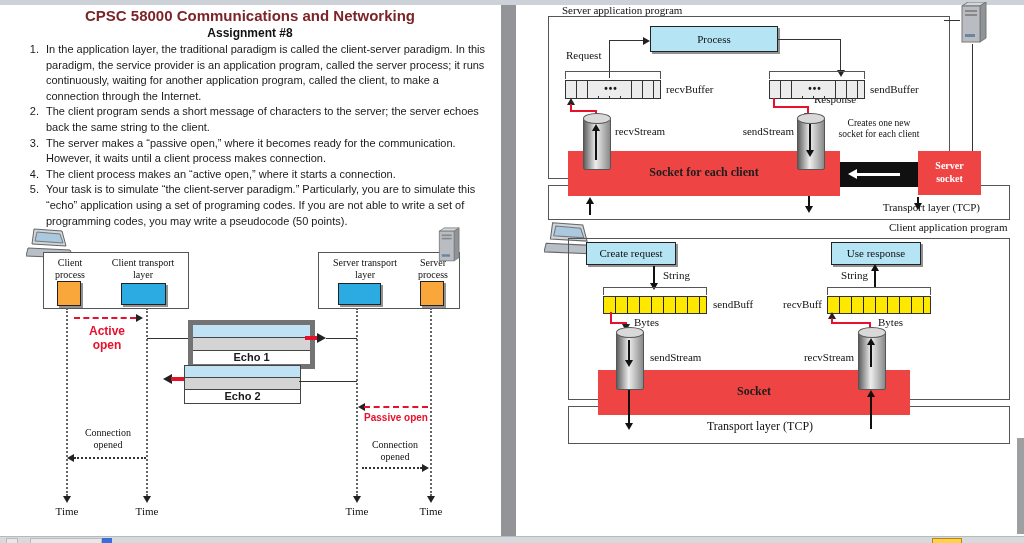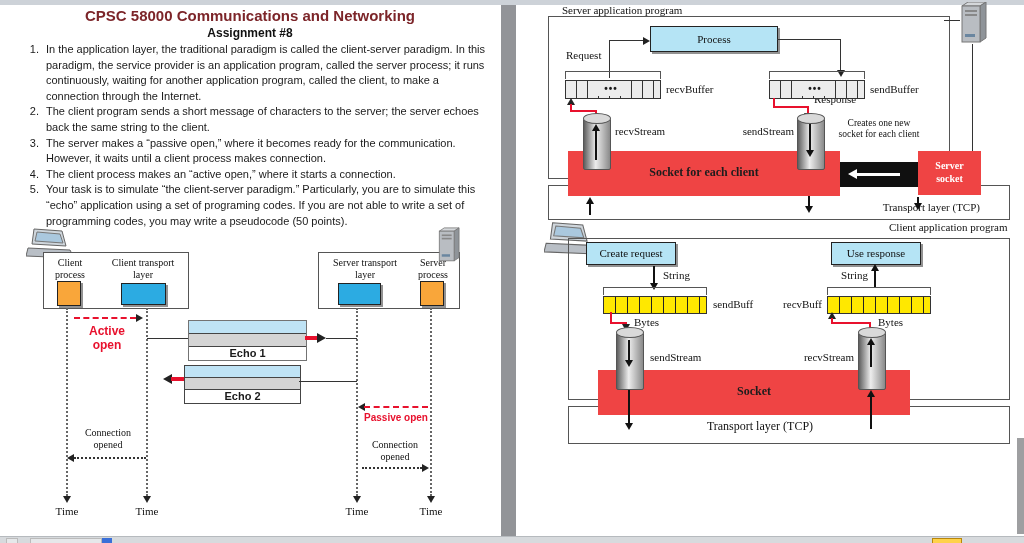"Echo 1" div.abs { border: 1px solid #737373 -> 5px solid #737373 }
